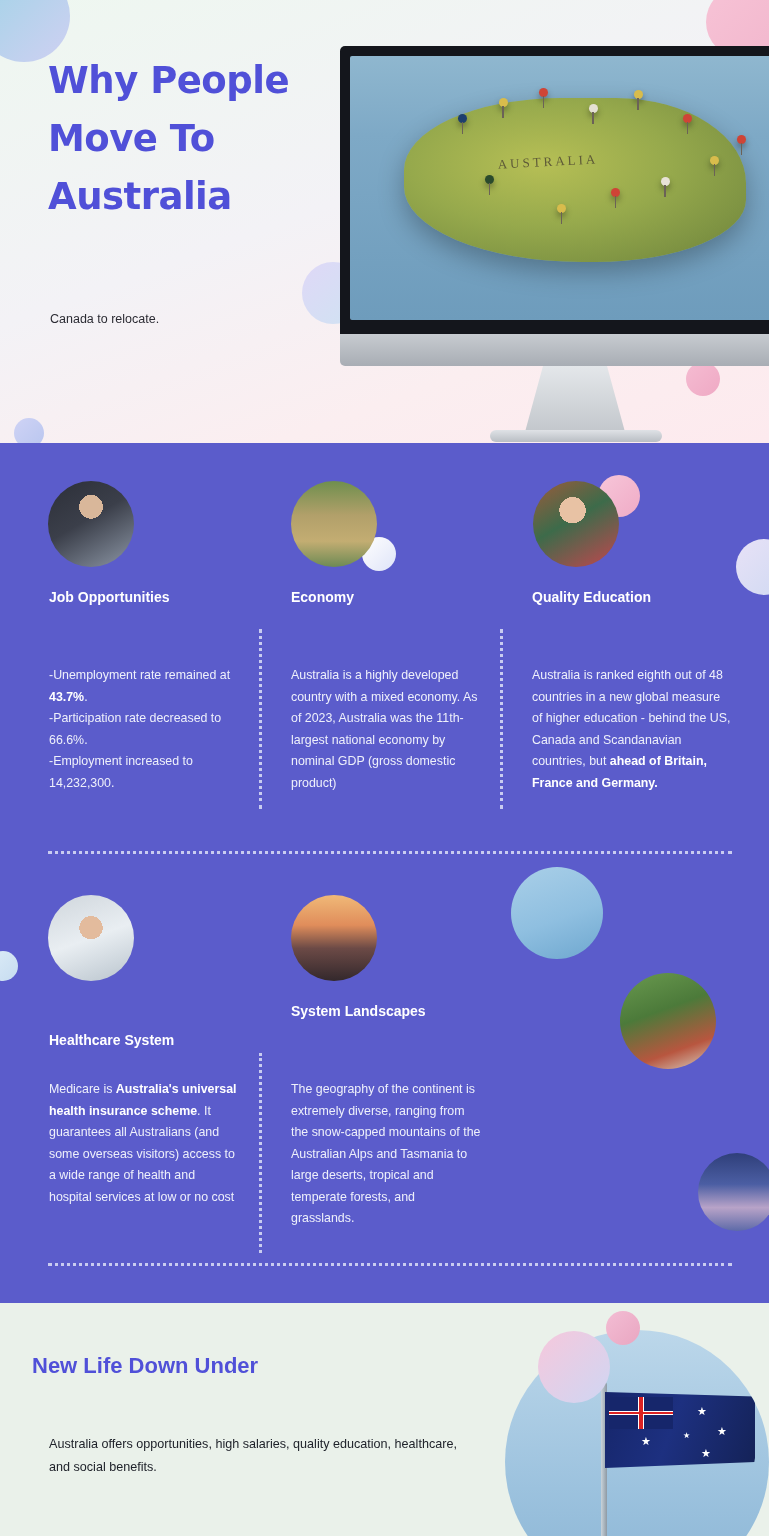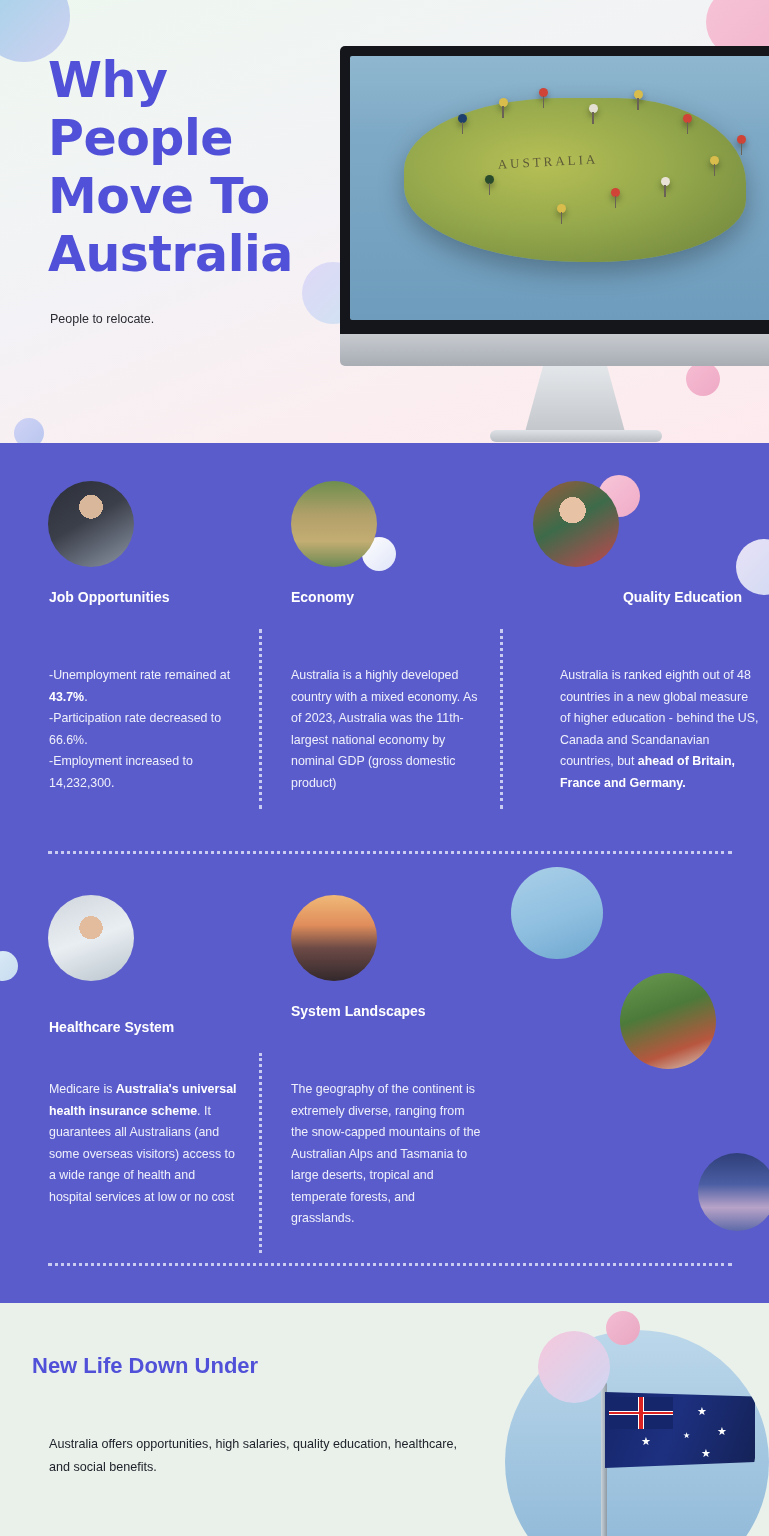"Why People Move To Australia" .hero-title { font-size: 49px -> 37px }
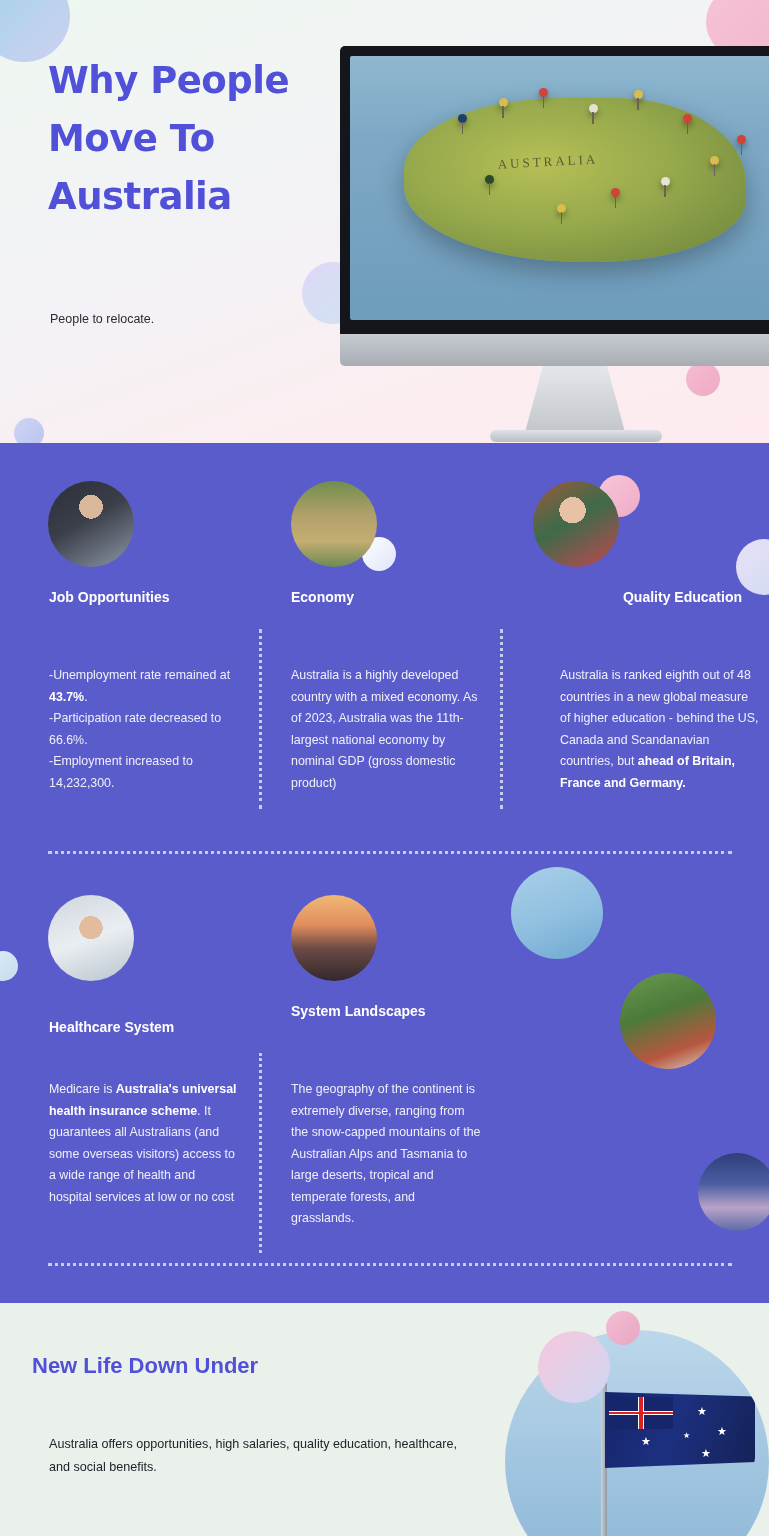"People to relocate." div.hero-sub { text: People -> Canada }
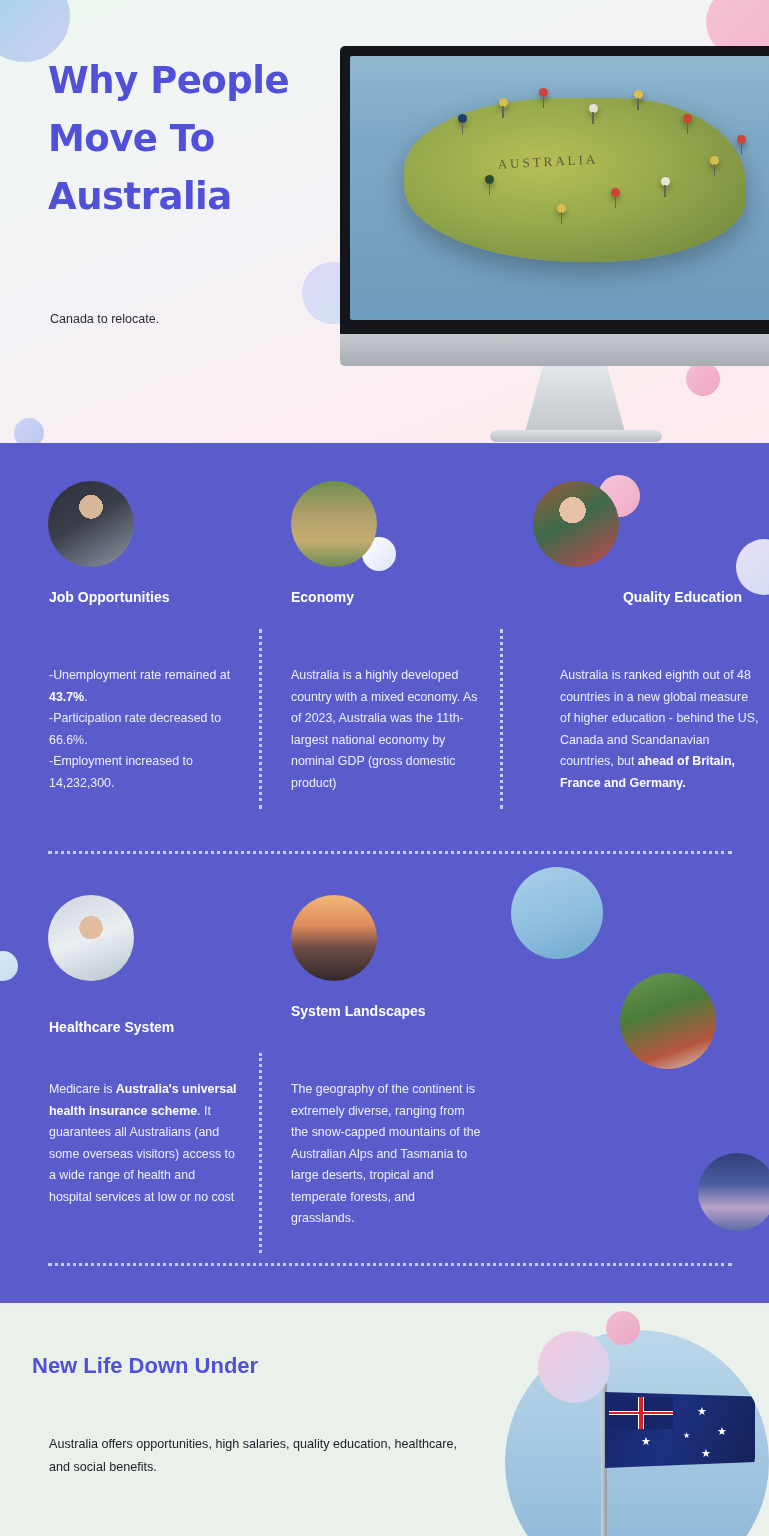"Quality Education" div.card-title { text-align: right -> none }
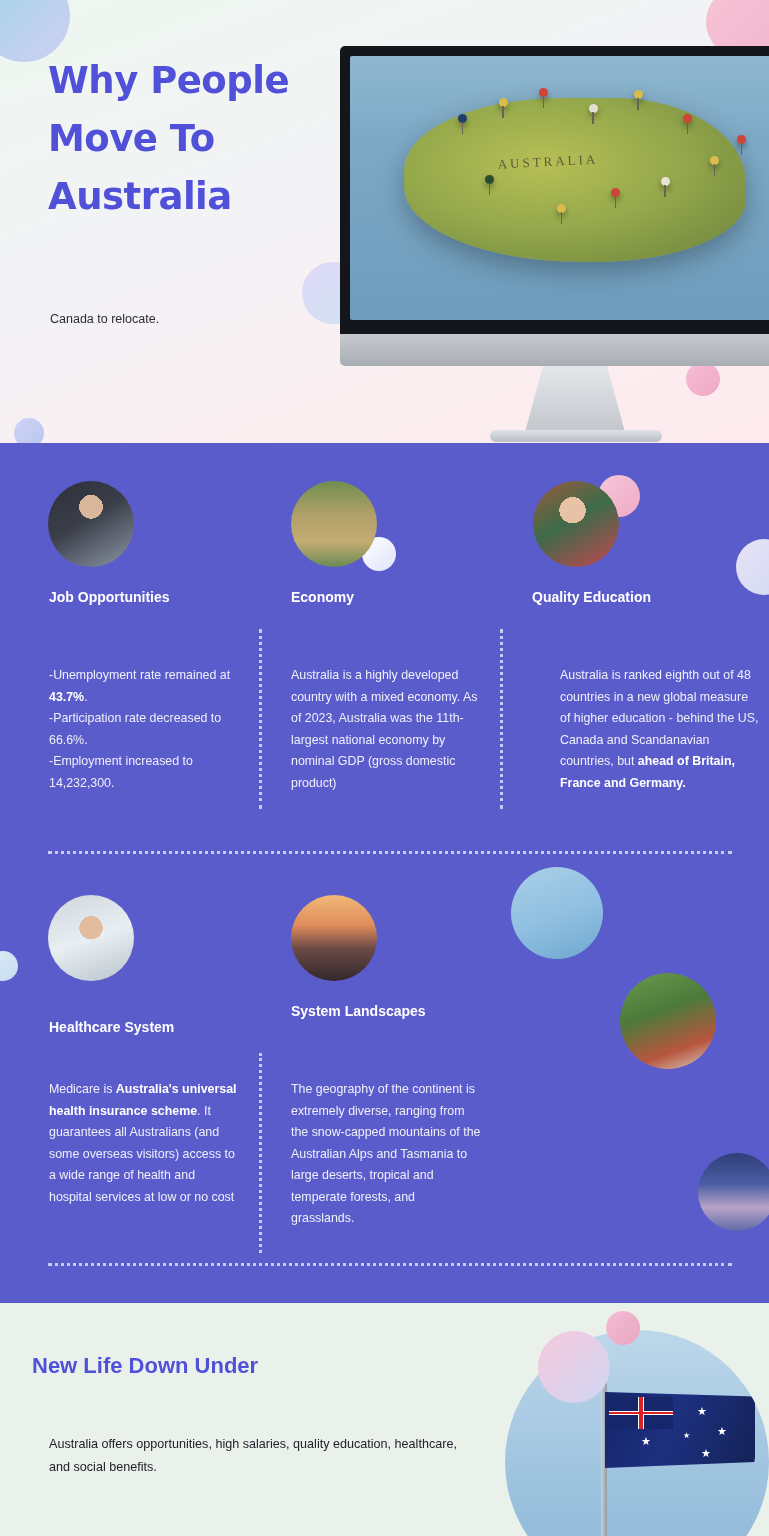"Australia is ranked eighth out" div.card-body { left: 560px -> 532px }
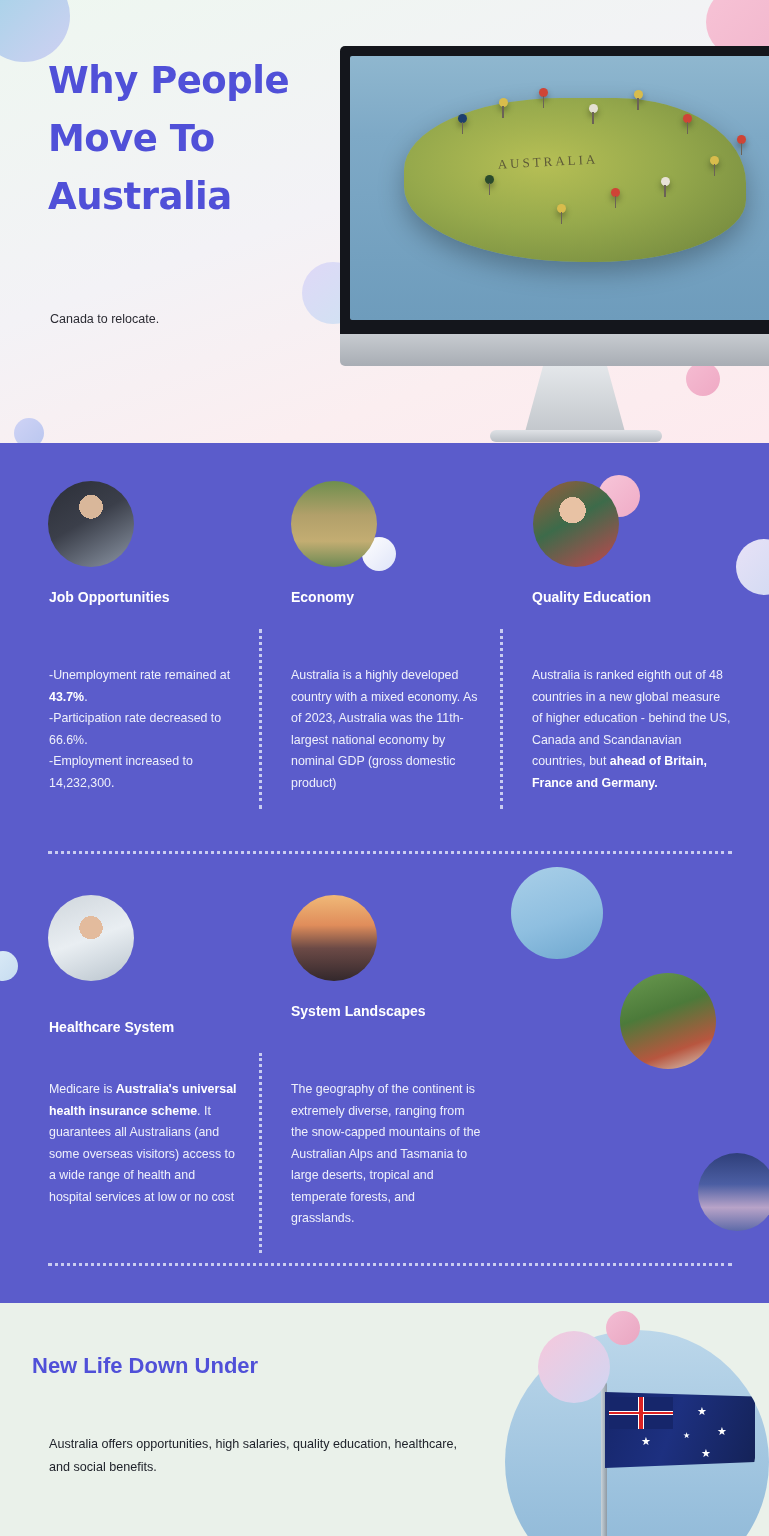"Healthcare System" div.card-title { top: 574px -> 587px }
